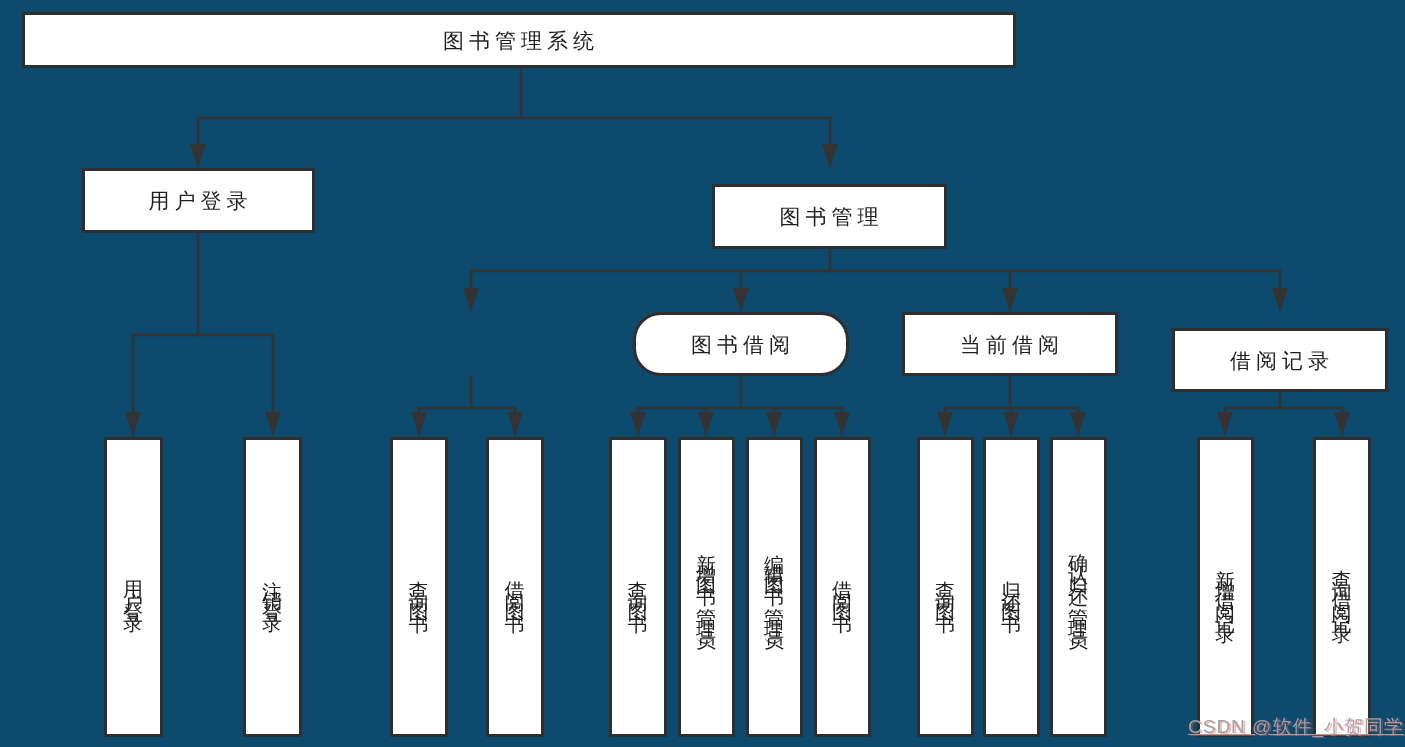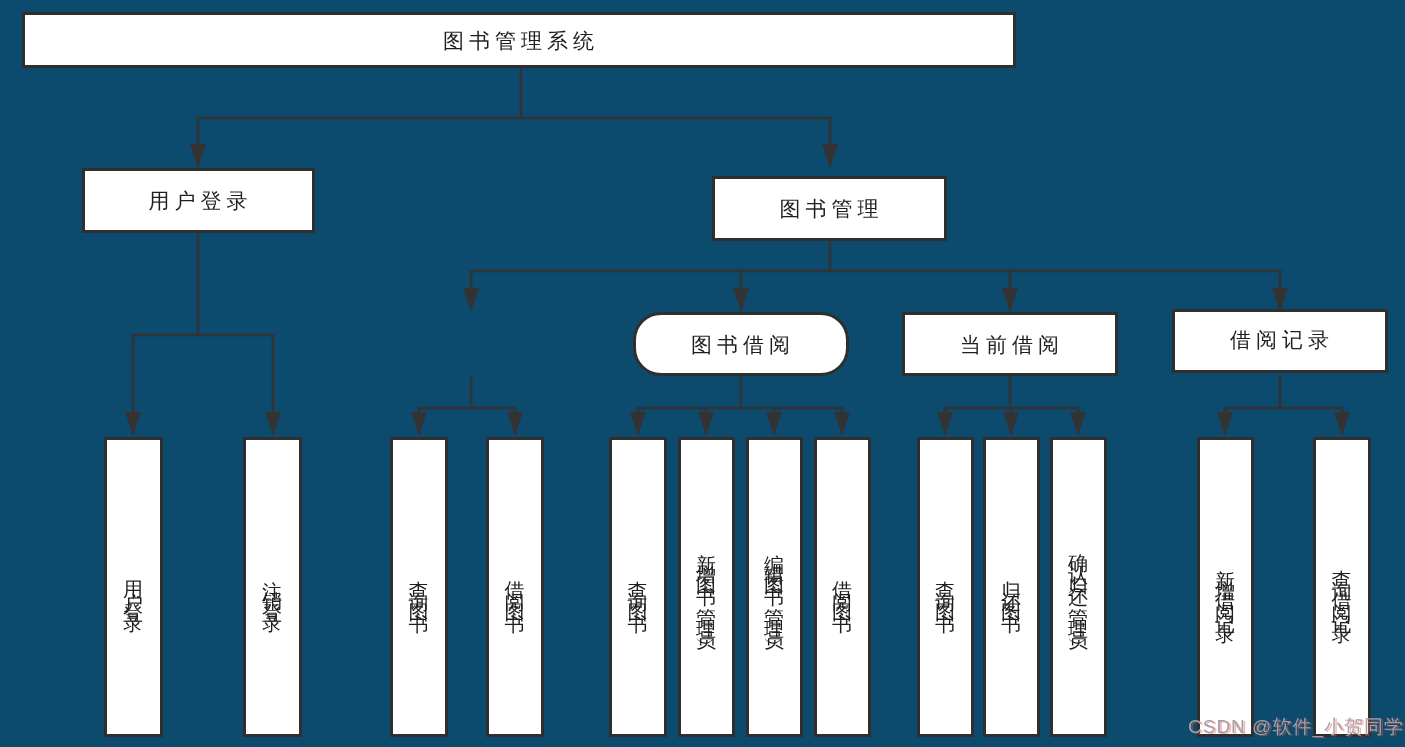"图书管理" #b-mgmt { top: 176px -> 184px }
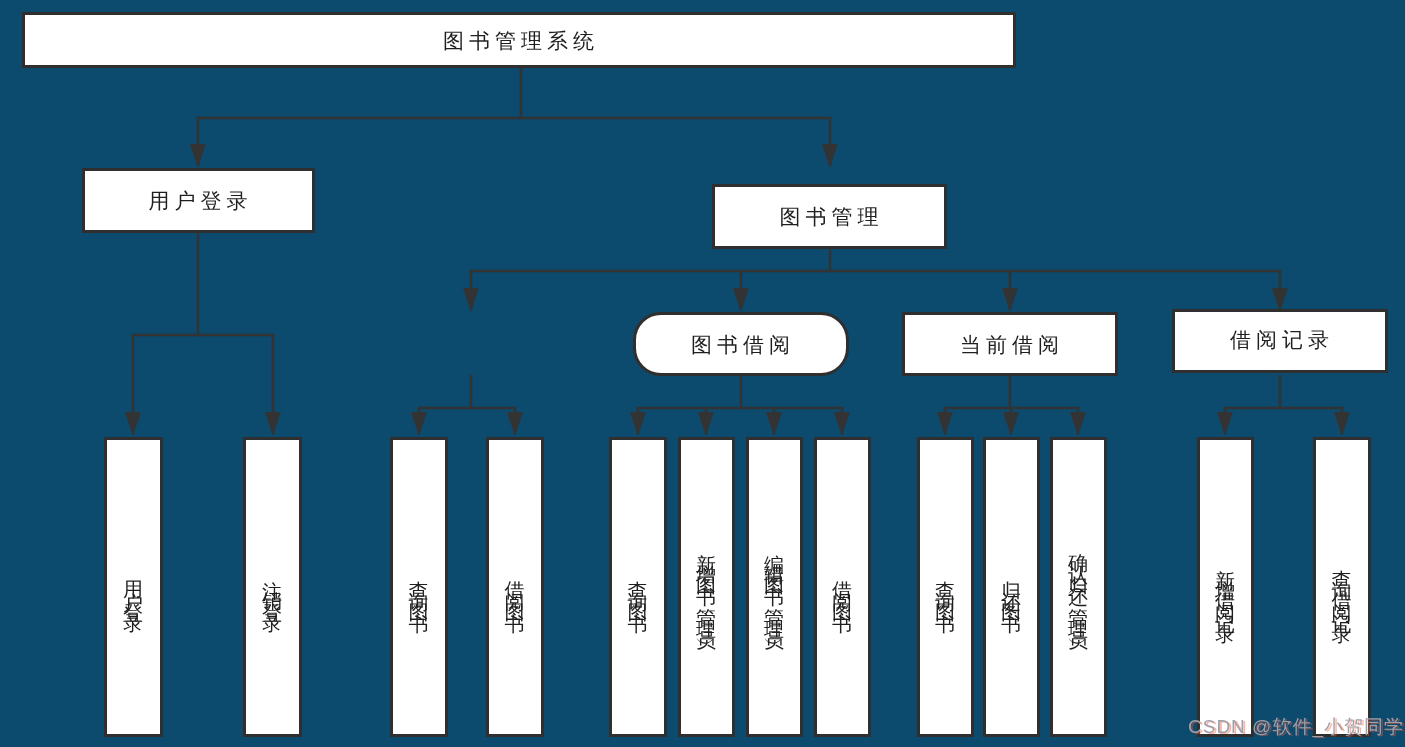"借阅记录" #b-records { font-family: Liberation Mono, monospace -> none; top: 309px -> 328px }
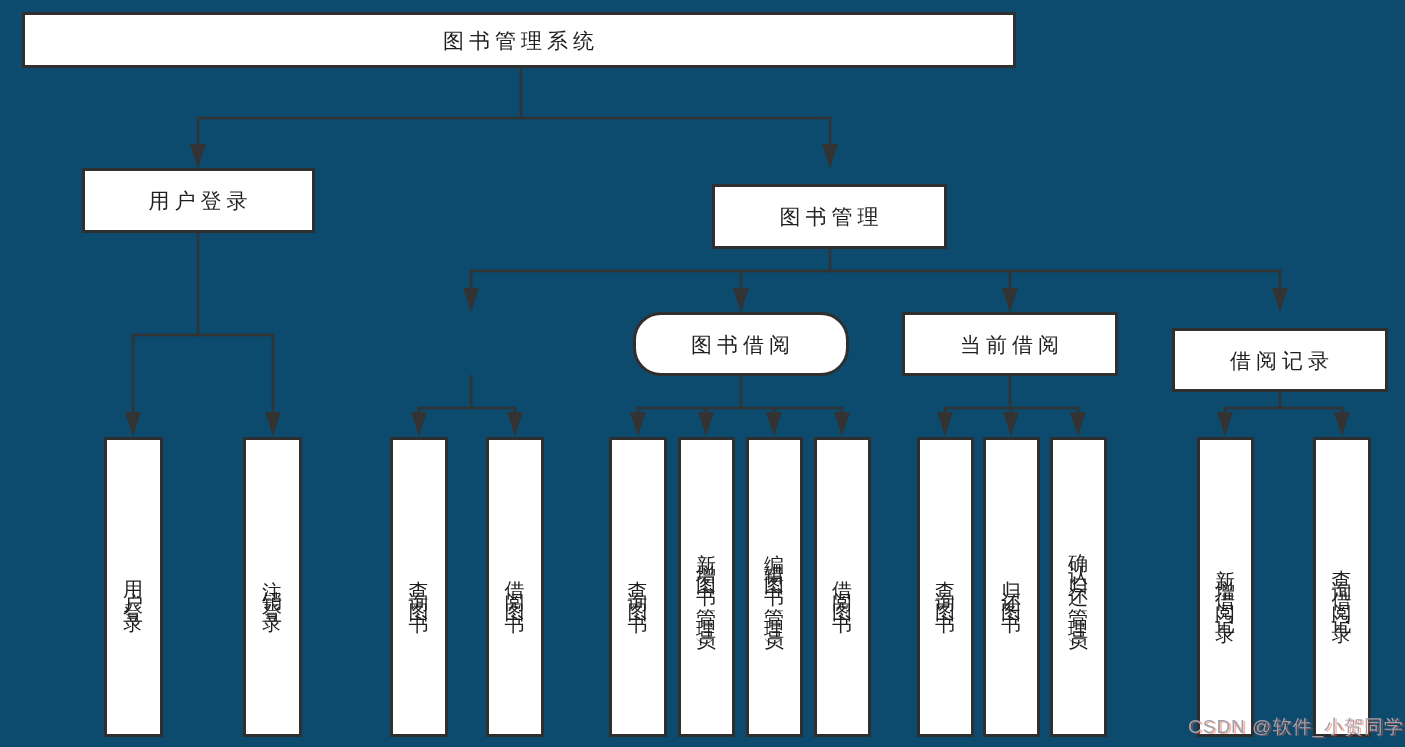"CSDN @软件_小贺同学" #watermark { text-decoration: none -> underline }
